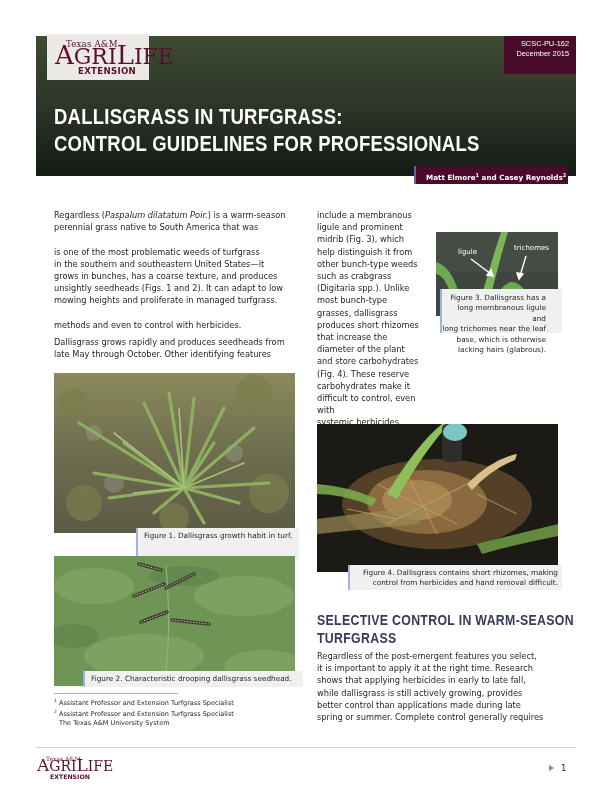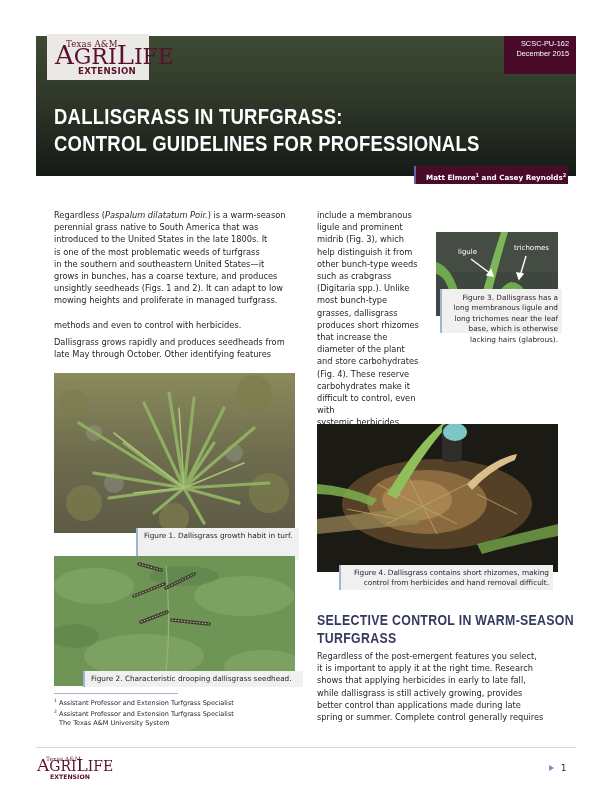"introduced to the United States" span { html: <span>introduced to the United States in the late 1800s. It</span> -> none }
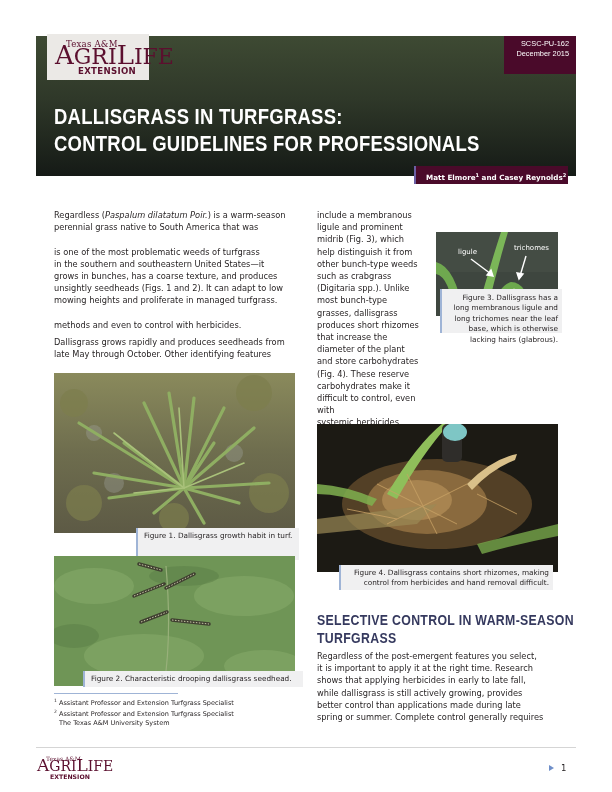"Figure 3. Dallisgrass has a" div.caption { padding: 4px 4px 0 0 -> 4px 16px 0 0 }
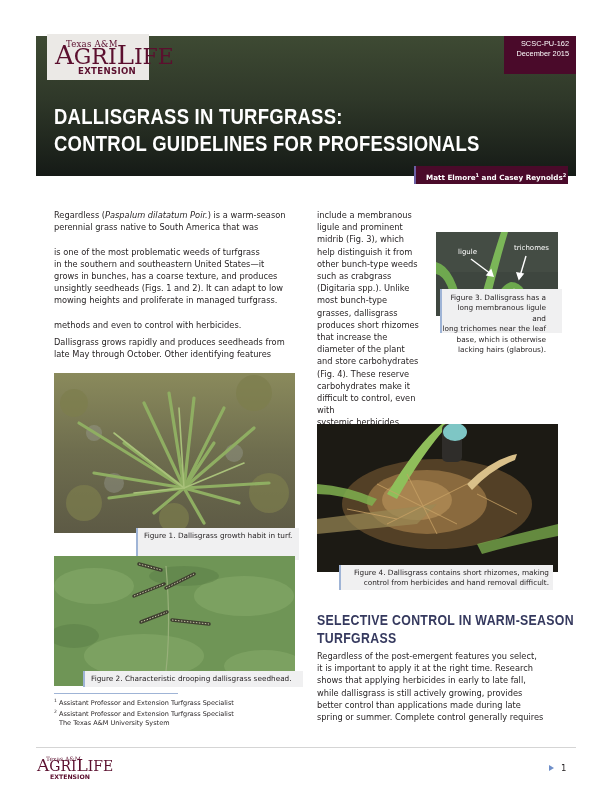"Figure 4. Dallisgrass contains short" div.caption { left: 339px -> 348px }
